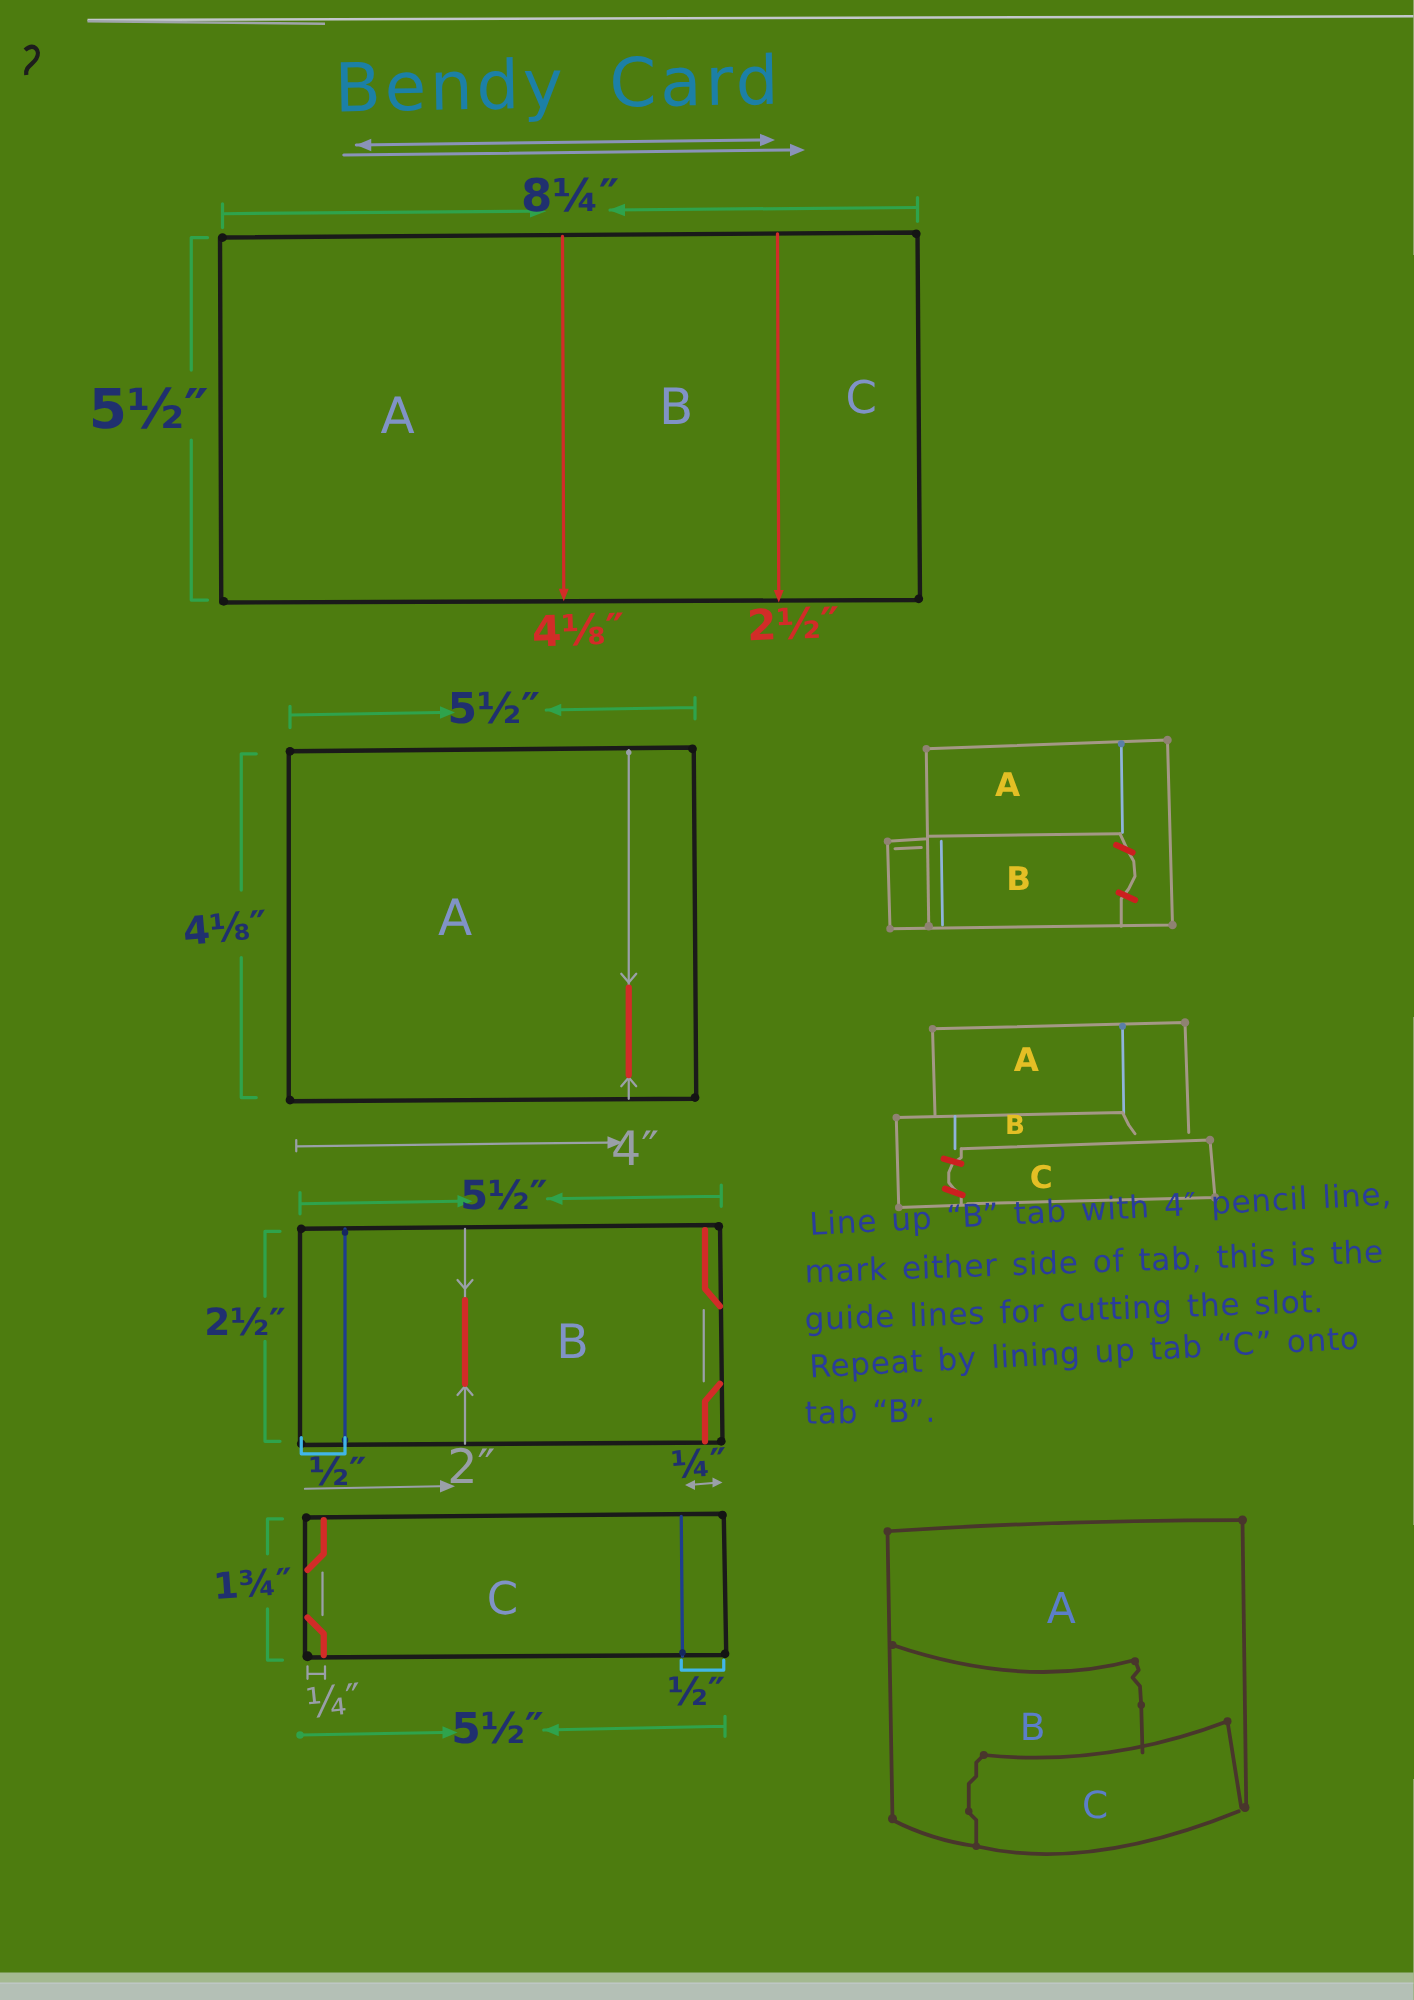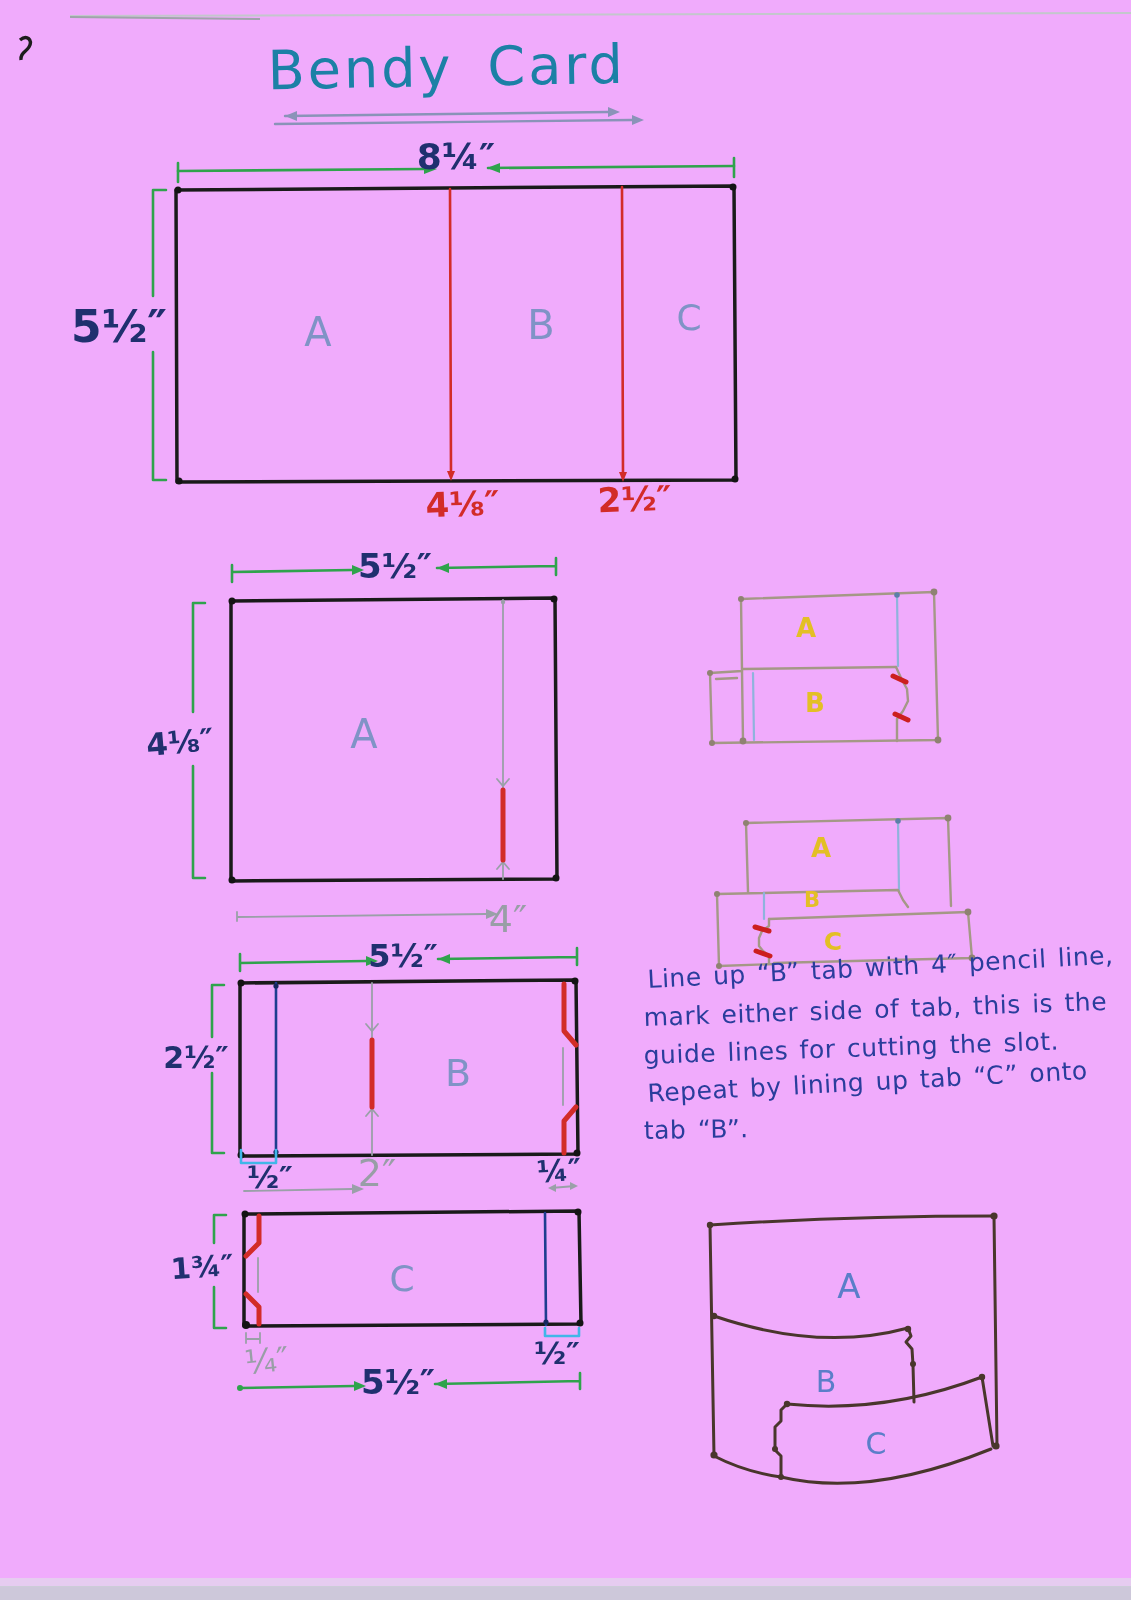"Bendy Card" .page { background: #f0abfc -> #4d7c0f }
